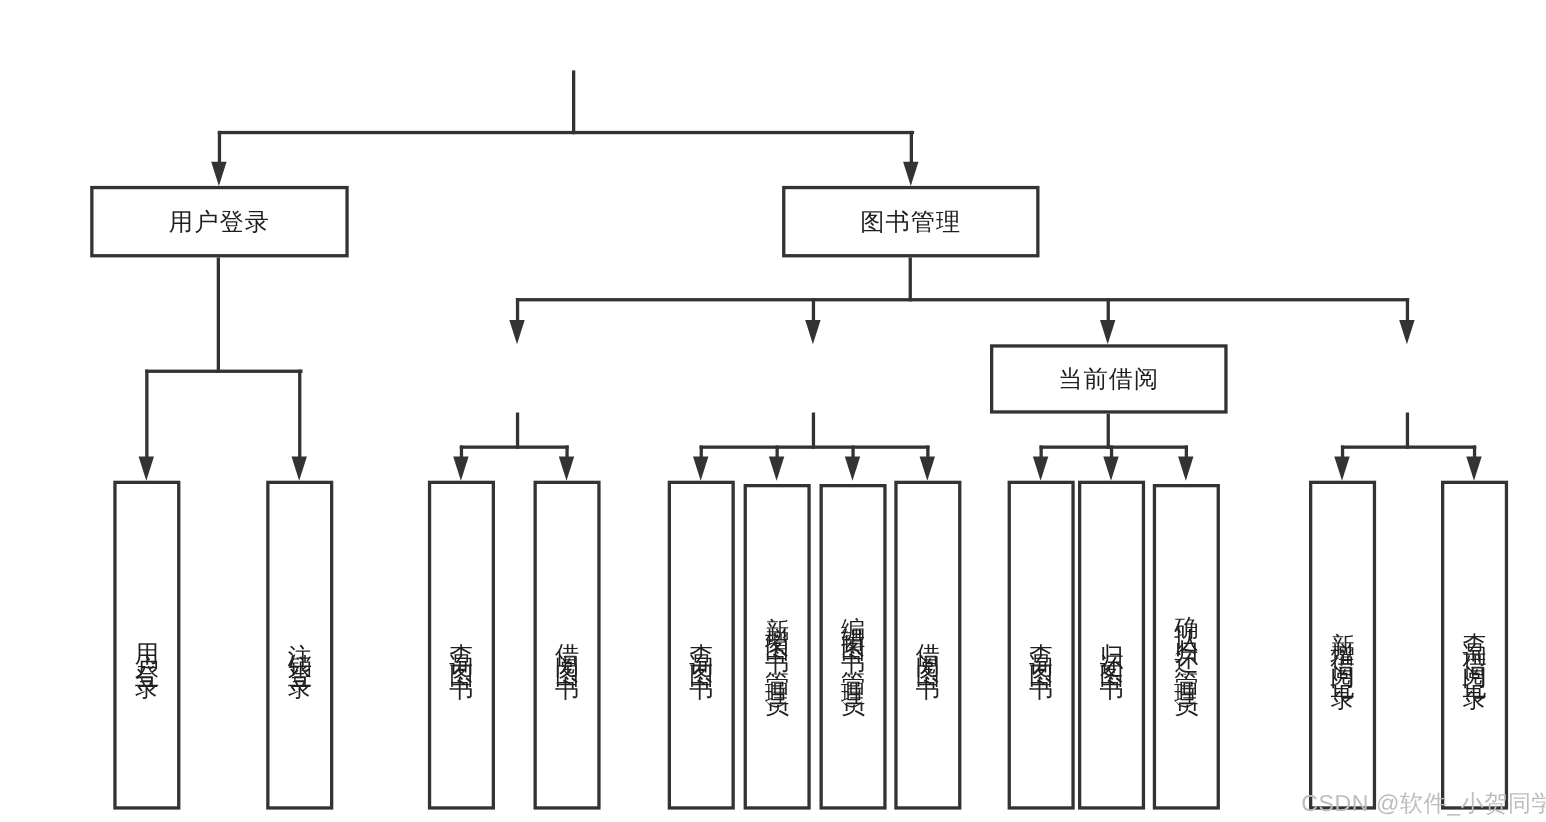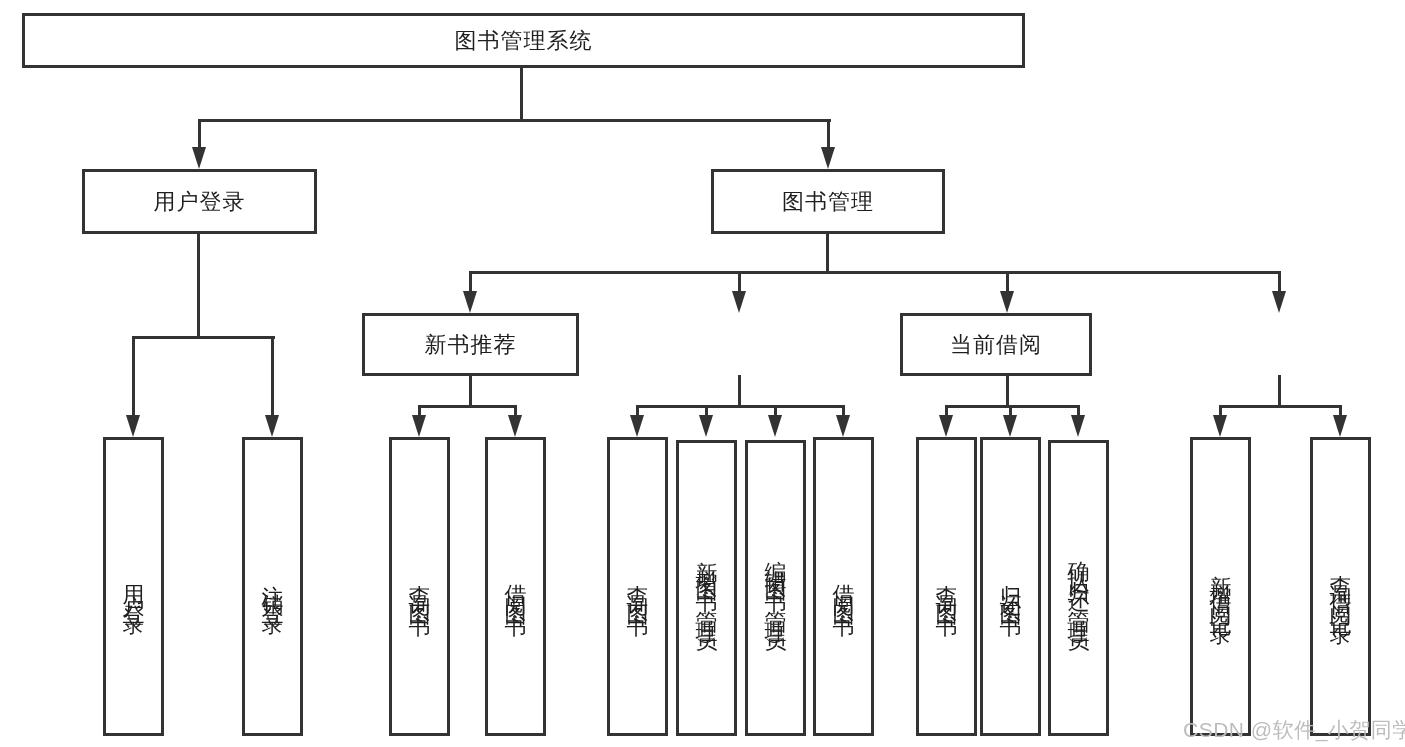"图书管理系统" div.box { html: <div> <span>图书管理系统</span> </div> -> none }
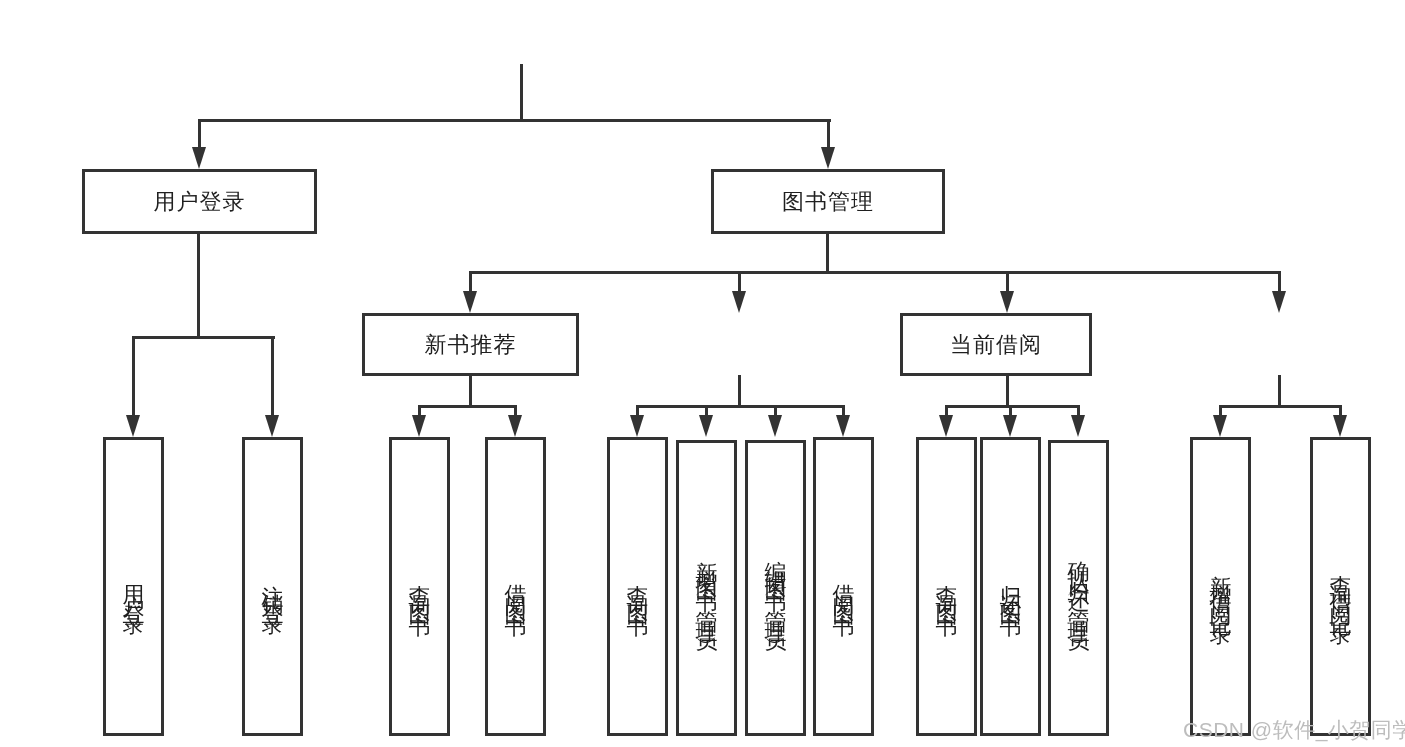"新书推荐" div.box { html: <div> <span>新书推荐</span> </div> -> none }
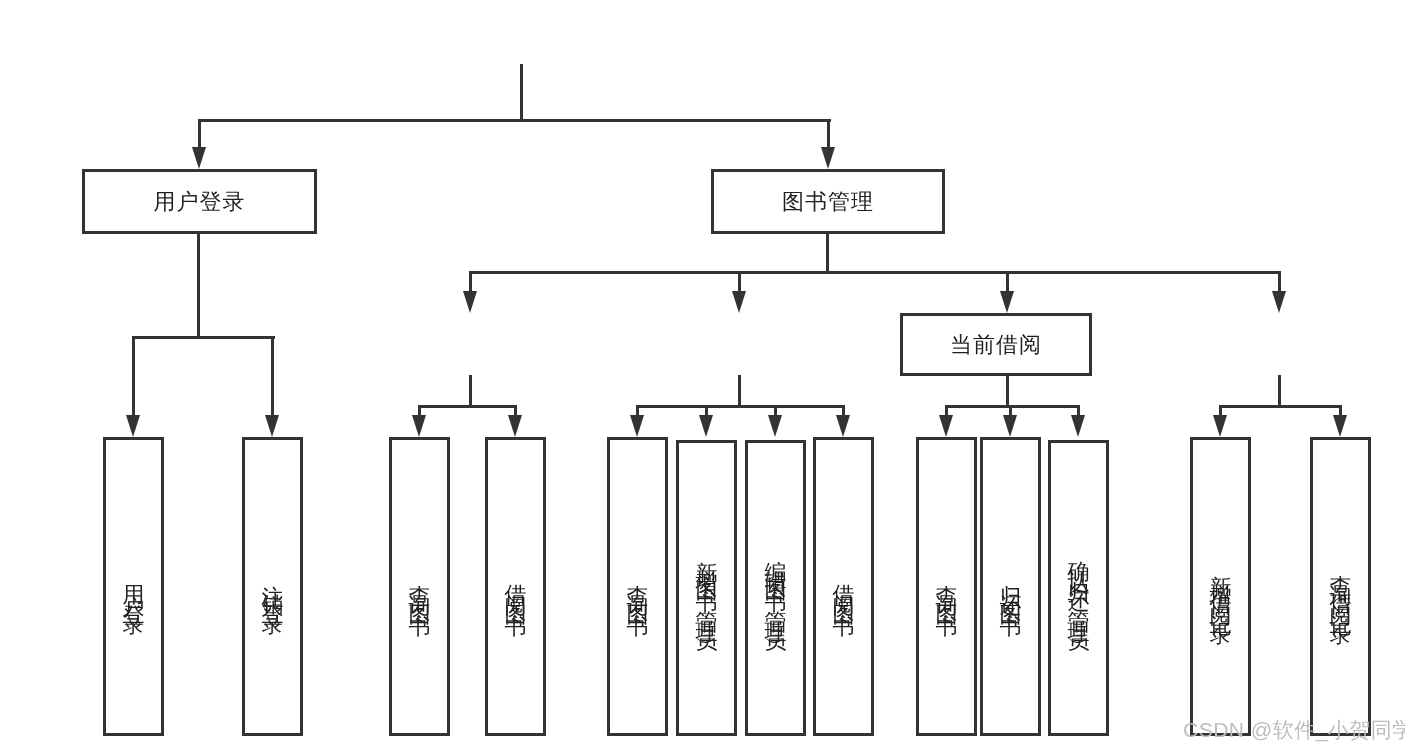"当前借阅" div.box { width: 192px -> 216px }
